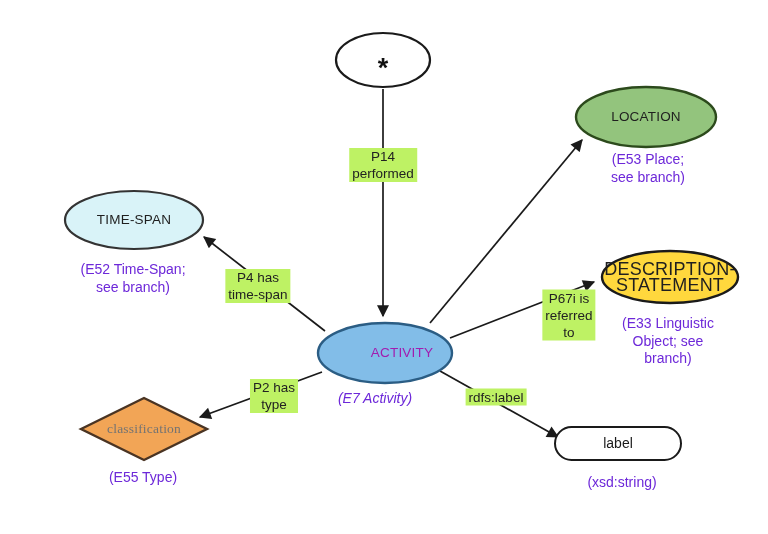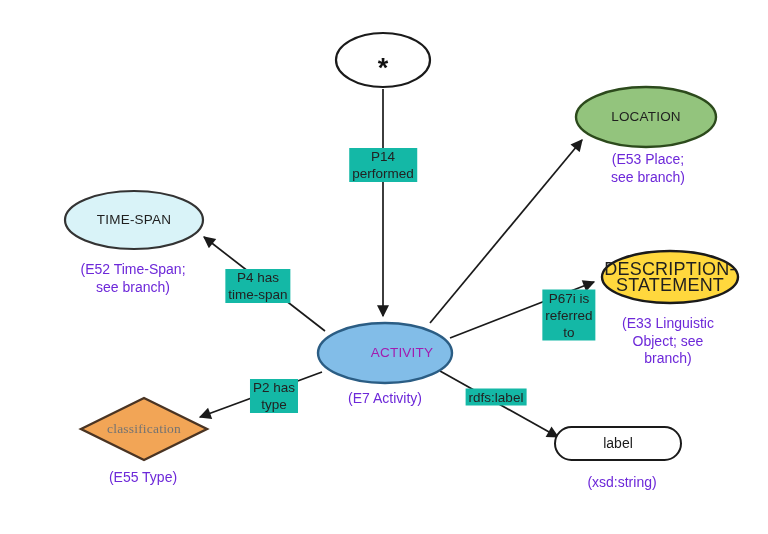"P14" .edge-lbl { background: #14b8a6 -> #bef264 }
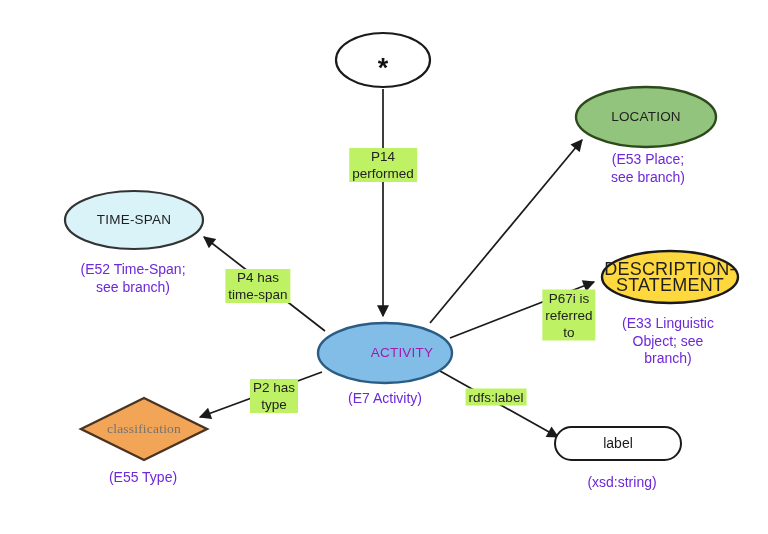"(E7 Activity)" div.lbl { font-style: none -> italic; left: 385px -> 375px }
